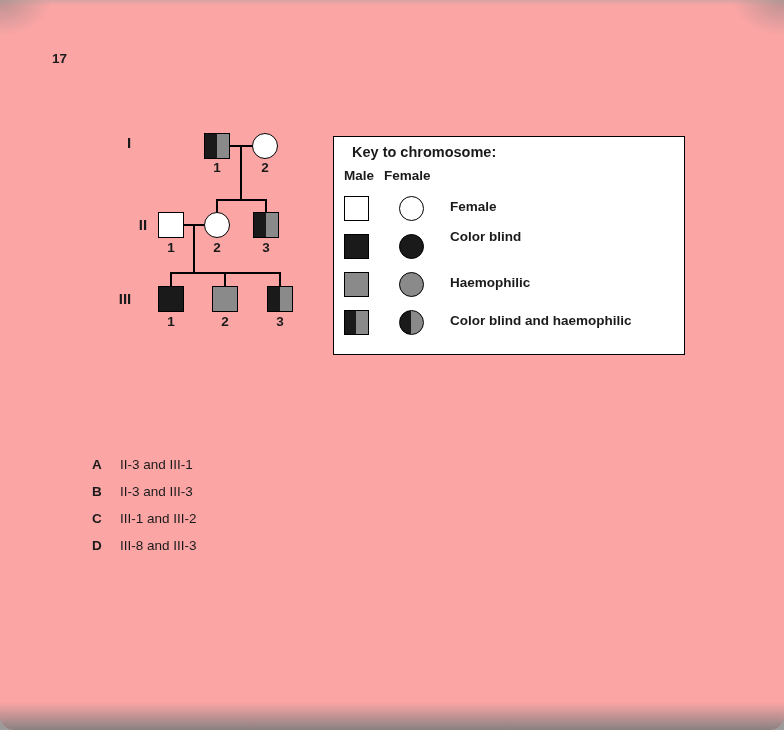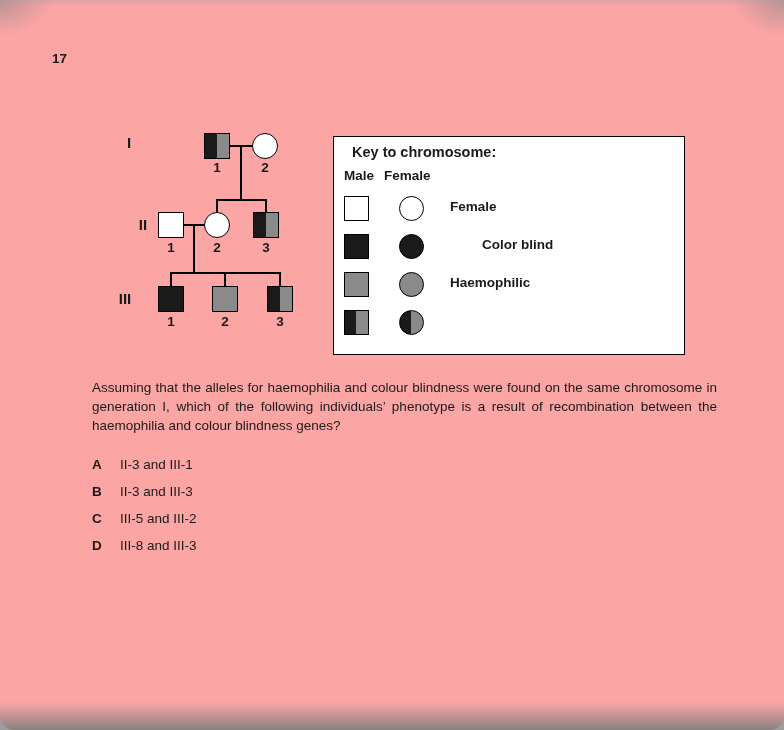"Color blind" div.key-label { margin-left: 32px -> none; top: 100px -> 92px }
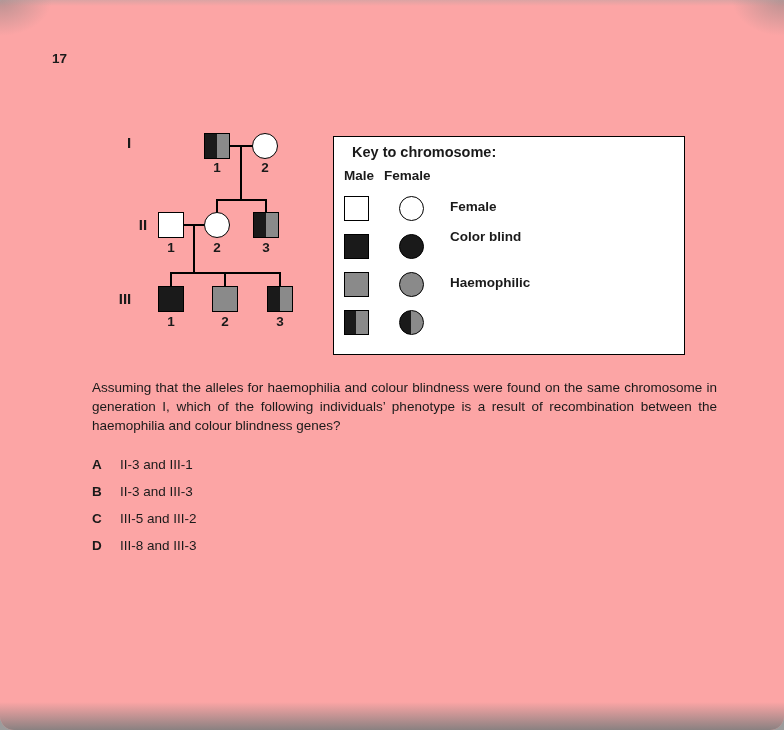"Color blind and haemophilic" div.key-label { html: none -> <div>Color blind and haemophilic</div> }
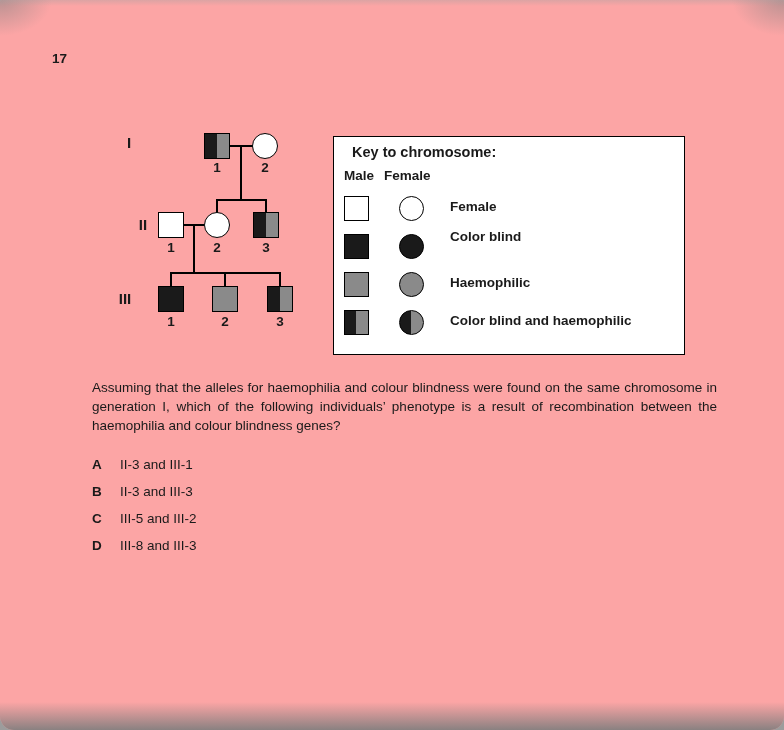"Assuming that the alleles for" div.q-body { html: <div>Assuming that the alleles for haemophilia and colour blindness were found on the same chromosome in generation I, which of the following individuals’ phenotype is a result of recombination between the haemophilia and colour blindness genes?</div> -> none }
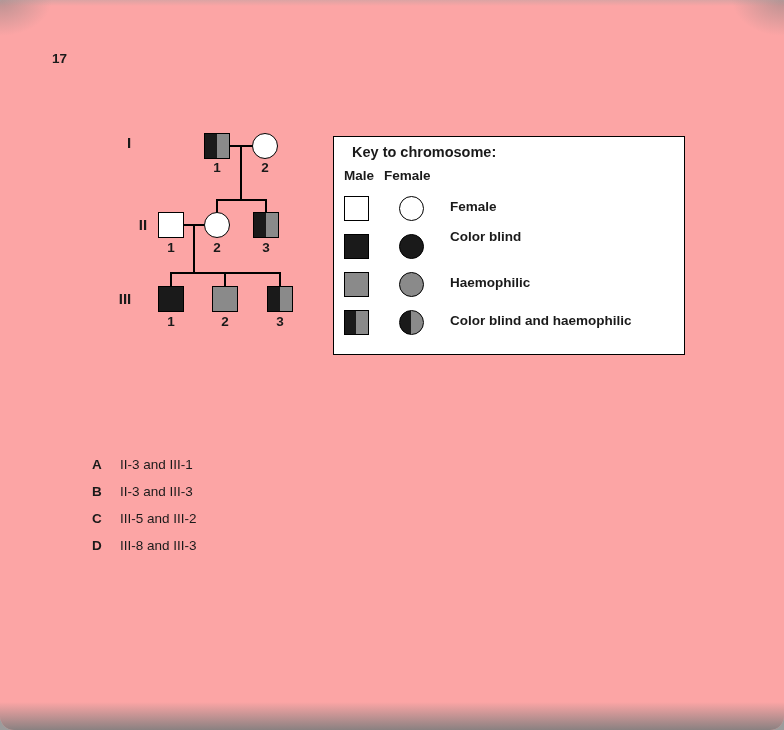"III-5 and III-2" span.opt-text { text: III-5 -> III-1 }
